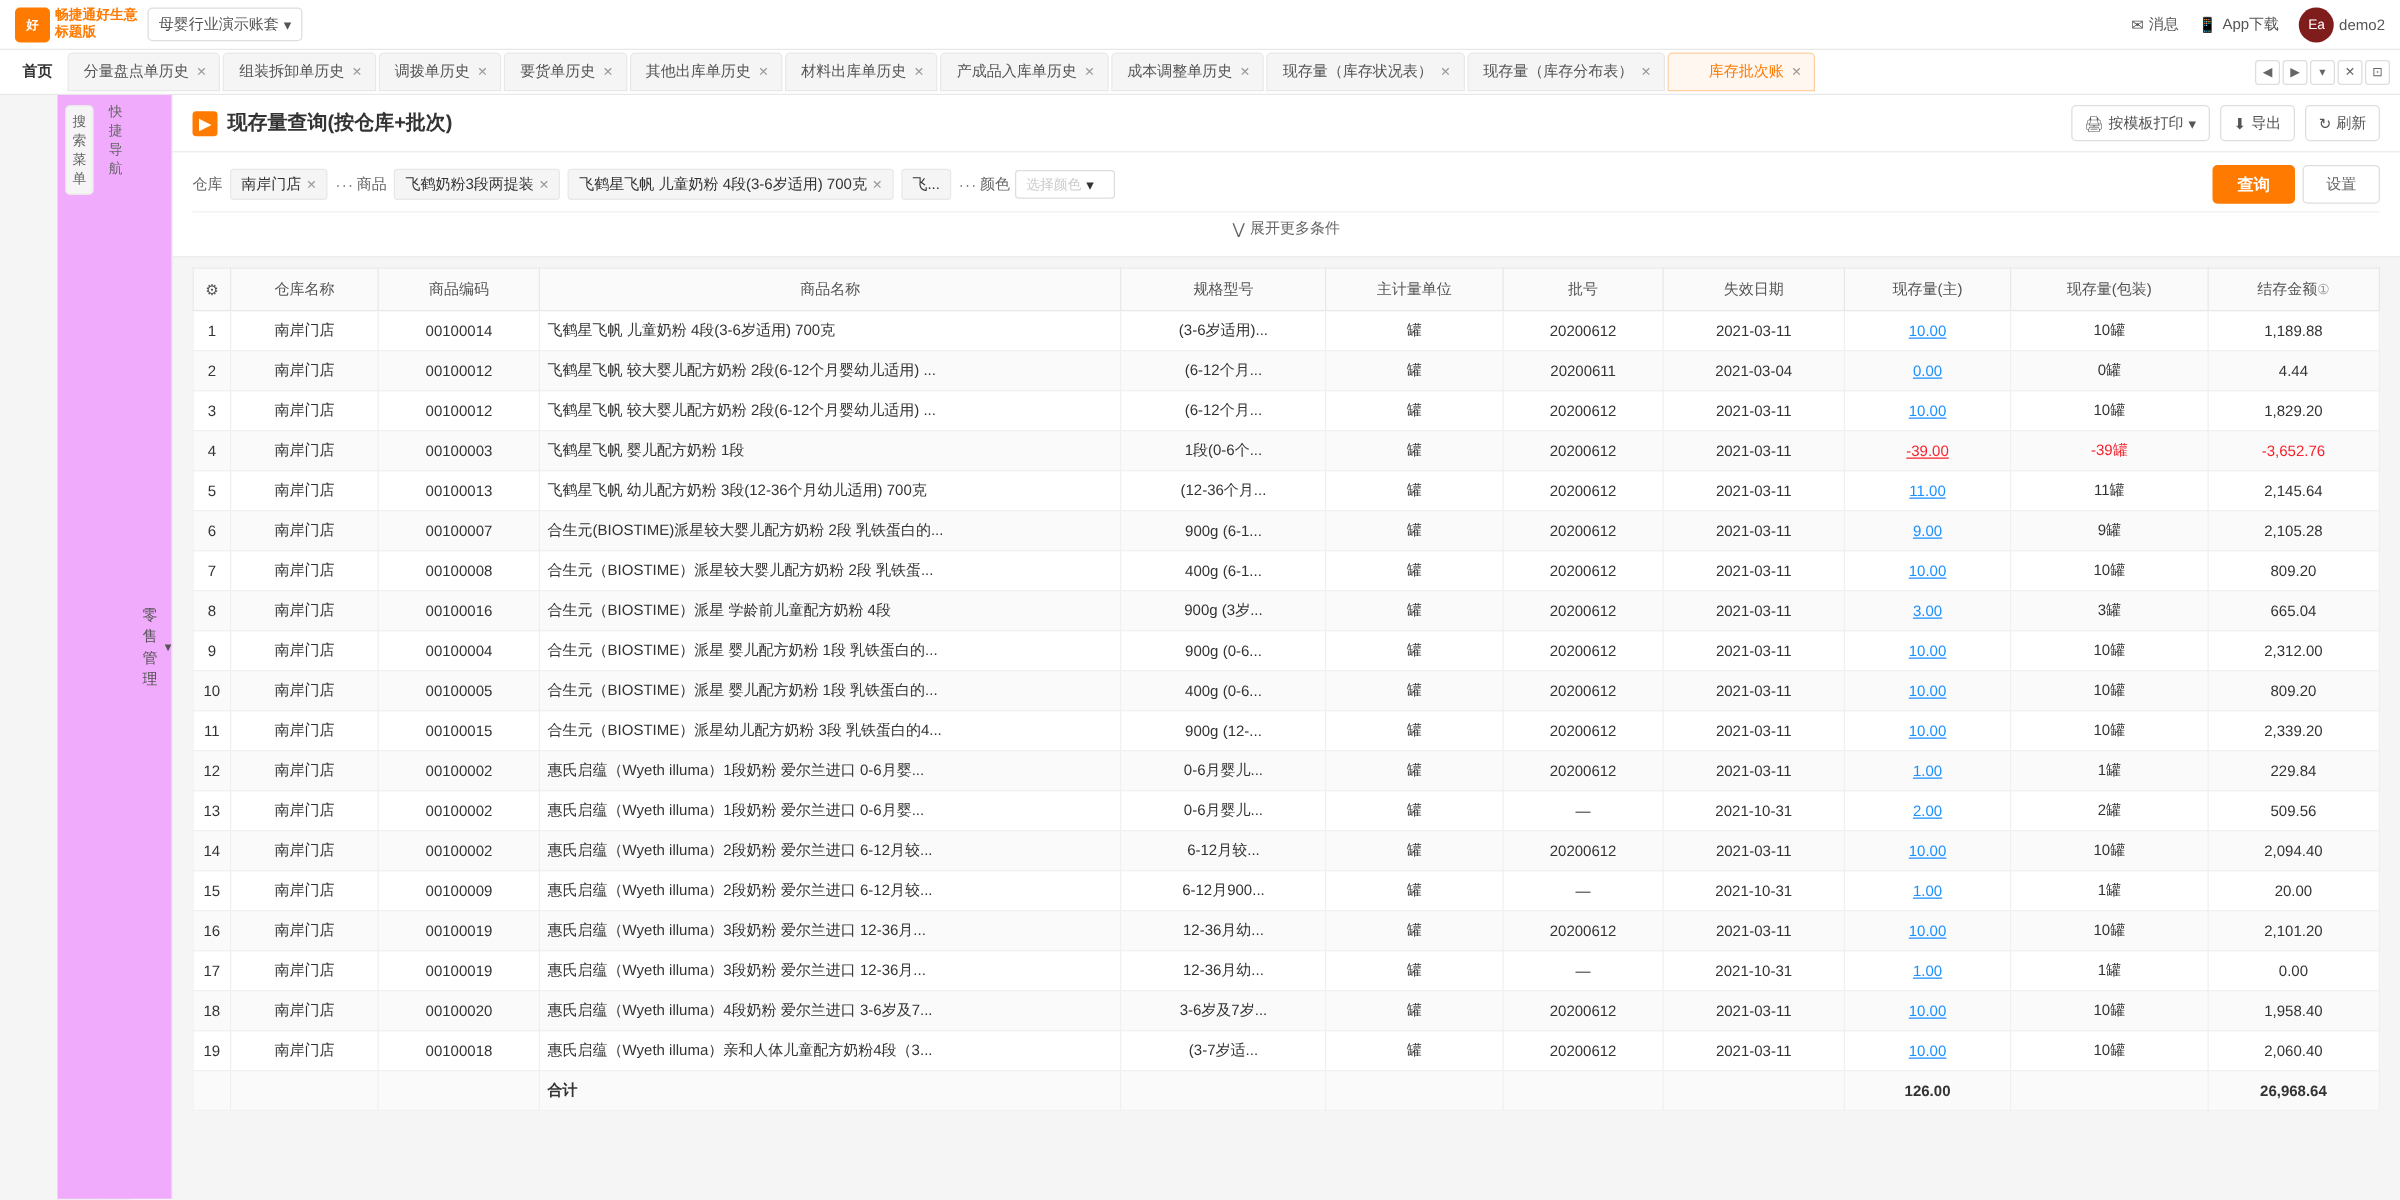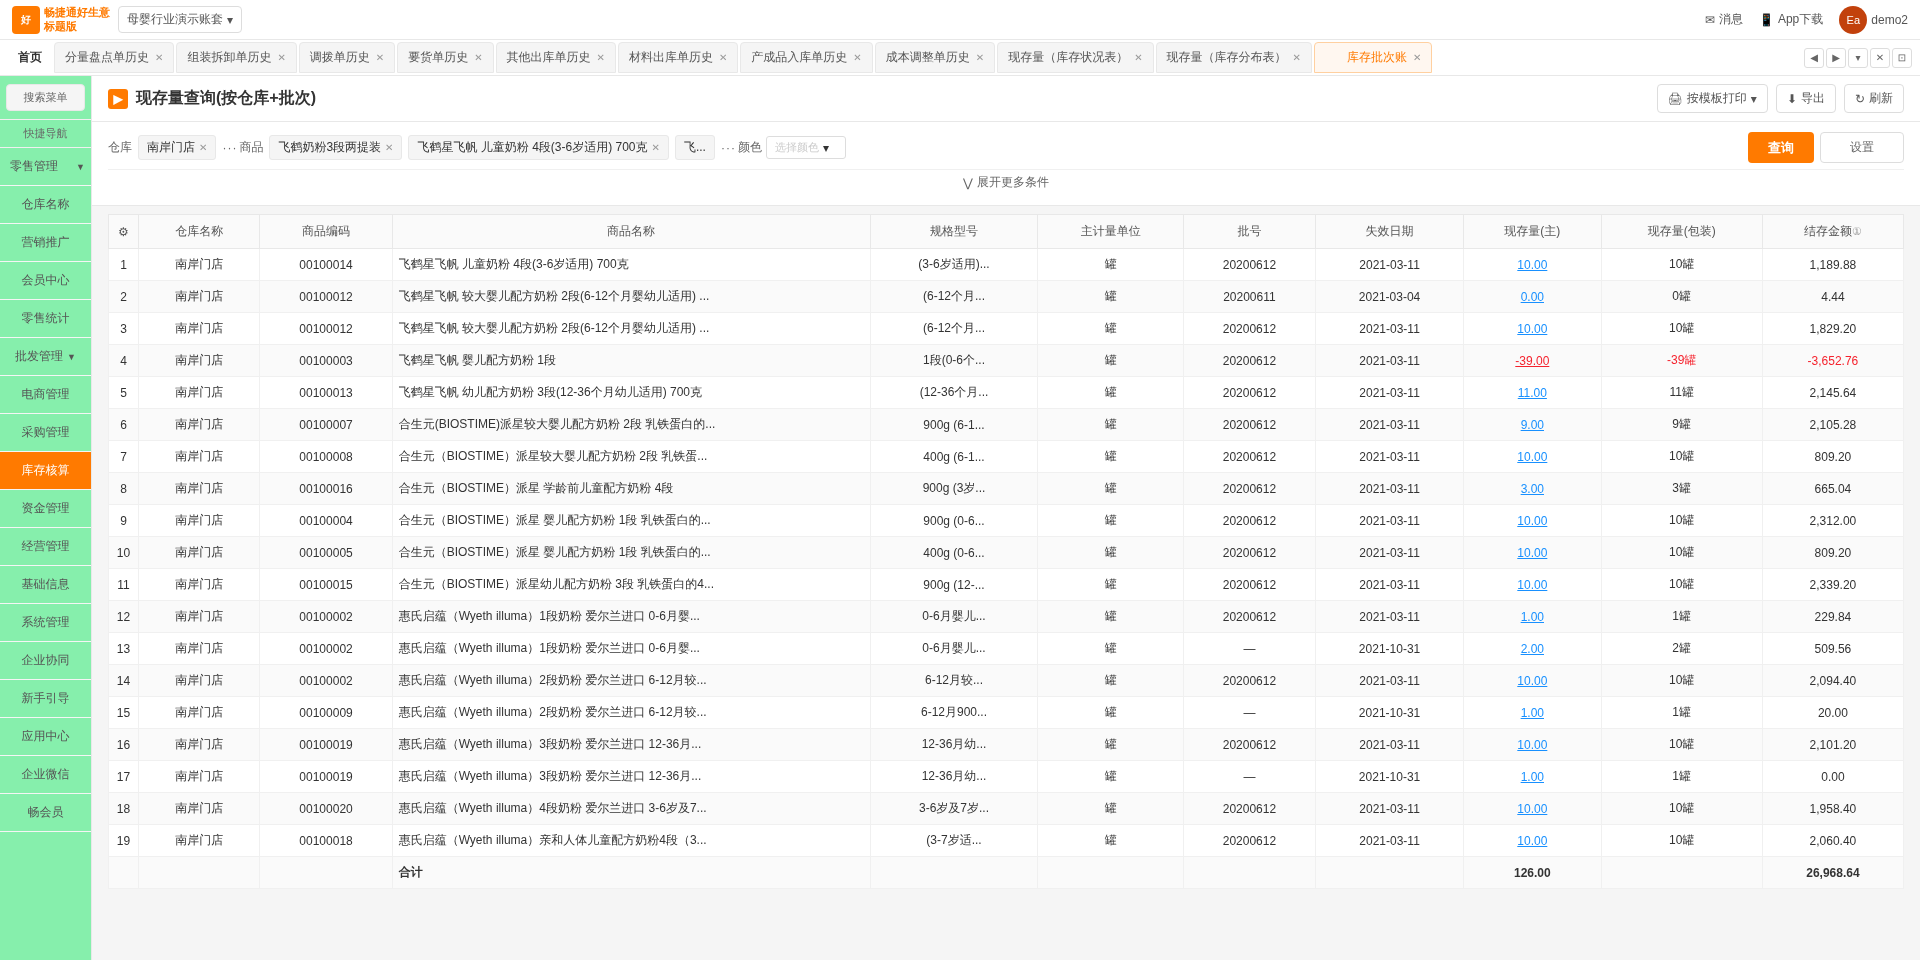"Ea" .user-avatar { background: #c2410c -> #7f1d1d }
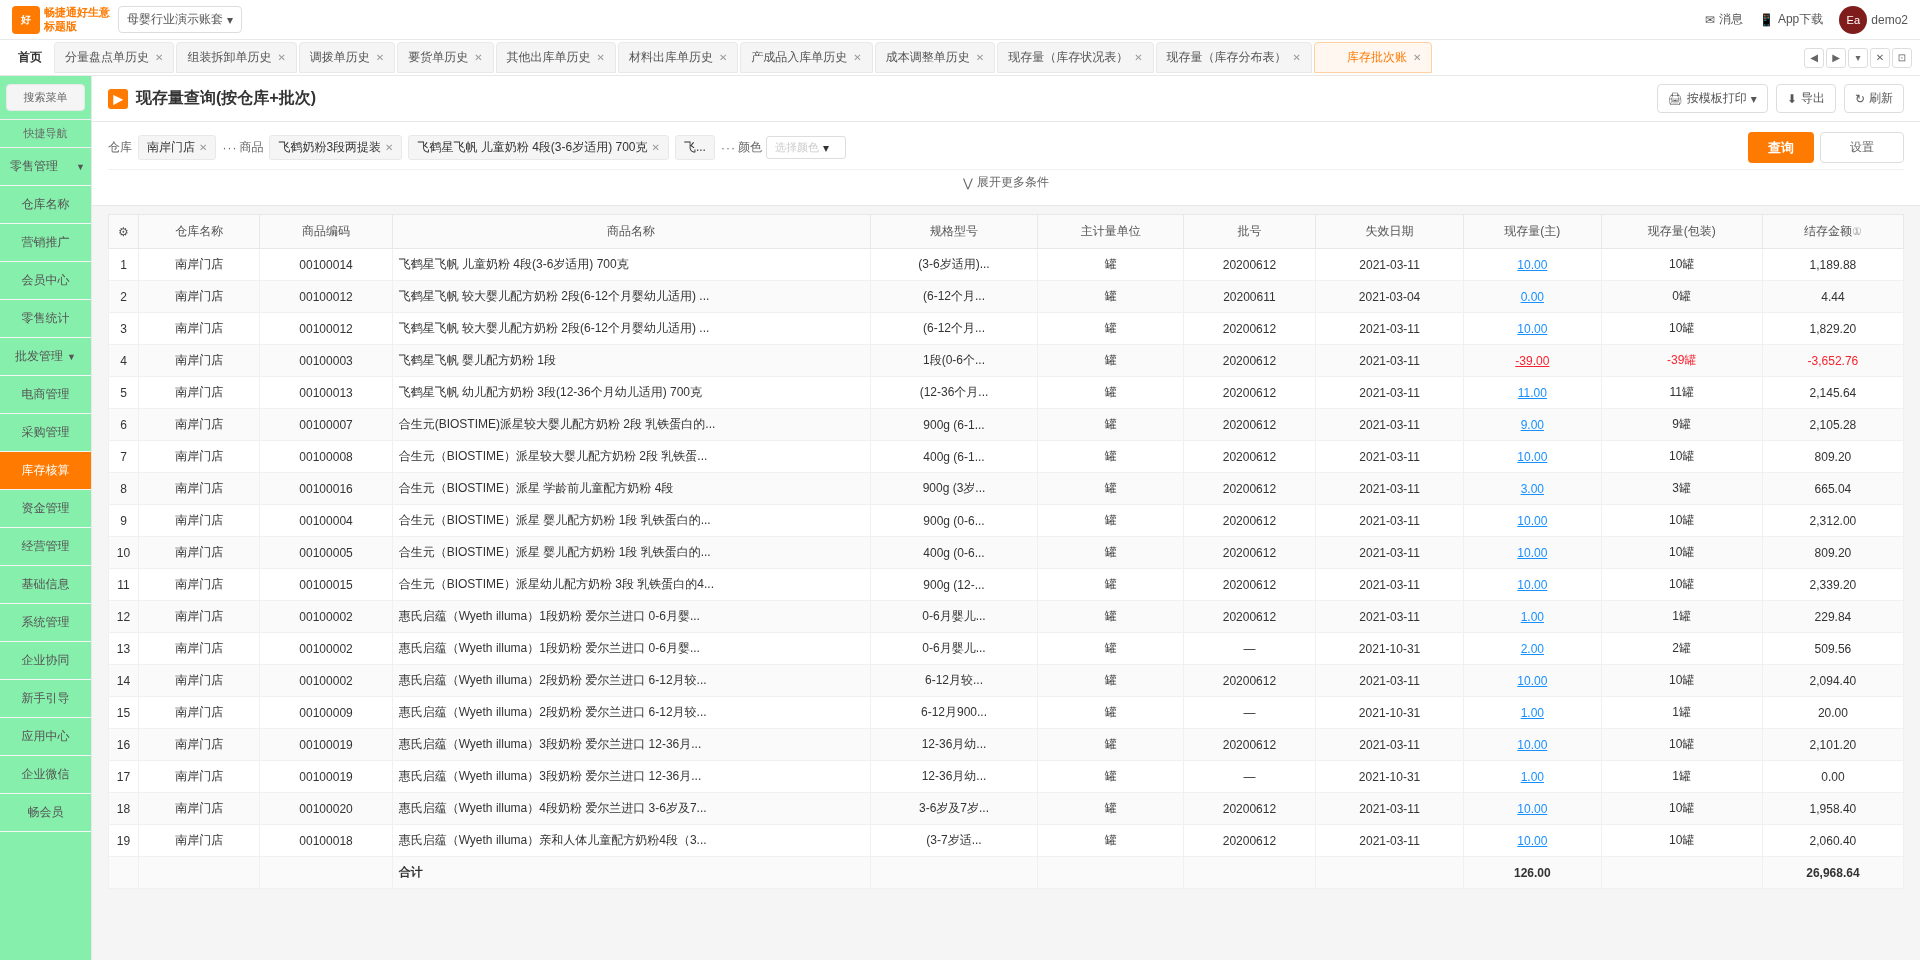"分量盘点单历史" .tab-item.normal { padding-left: none -> 12px }
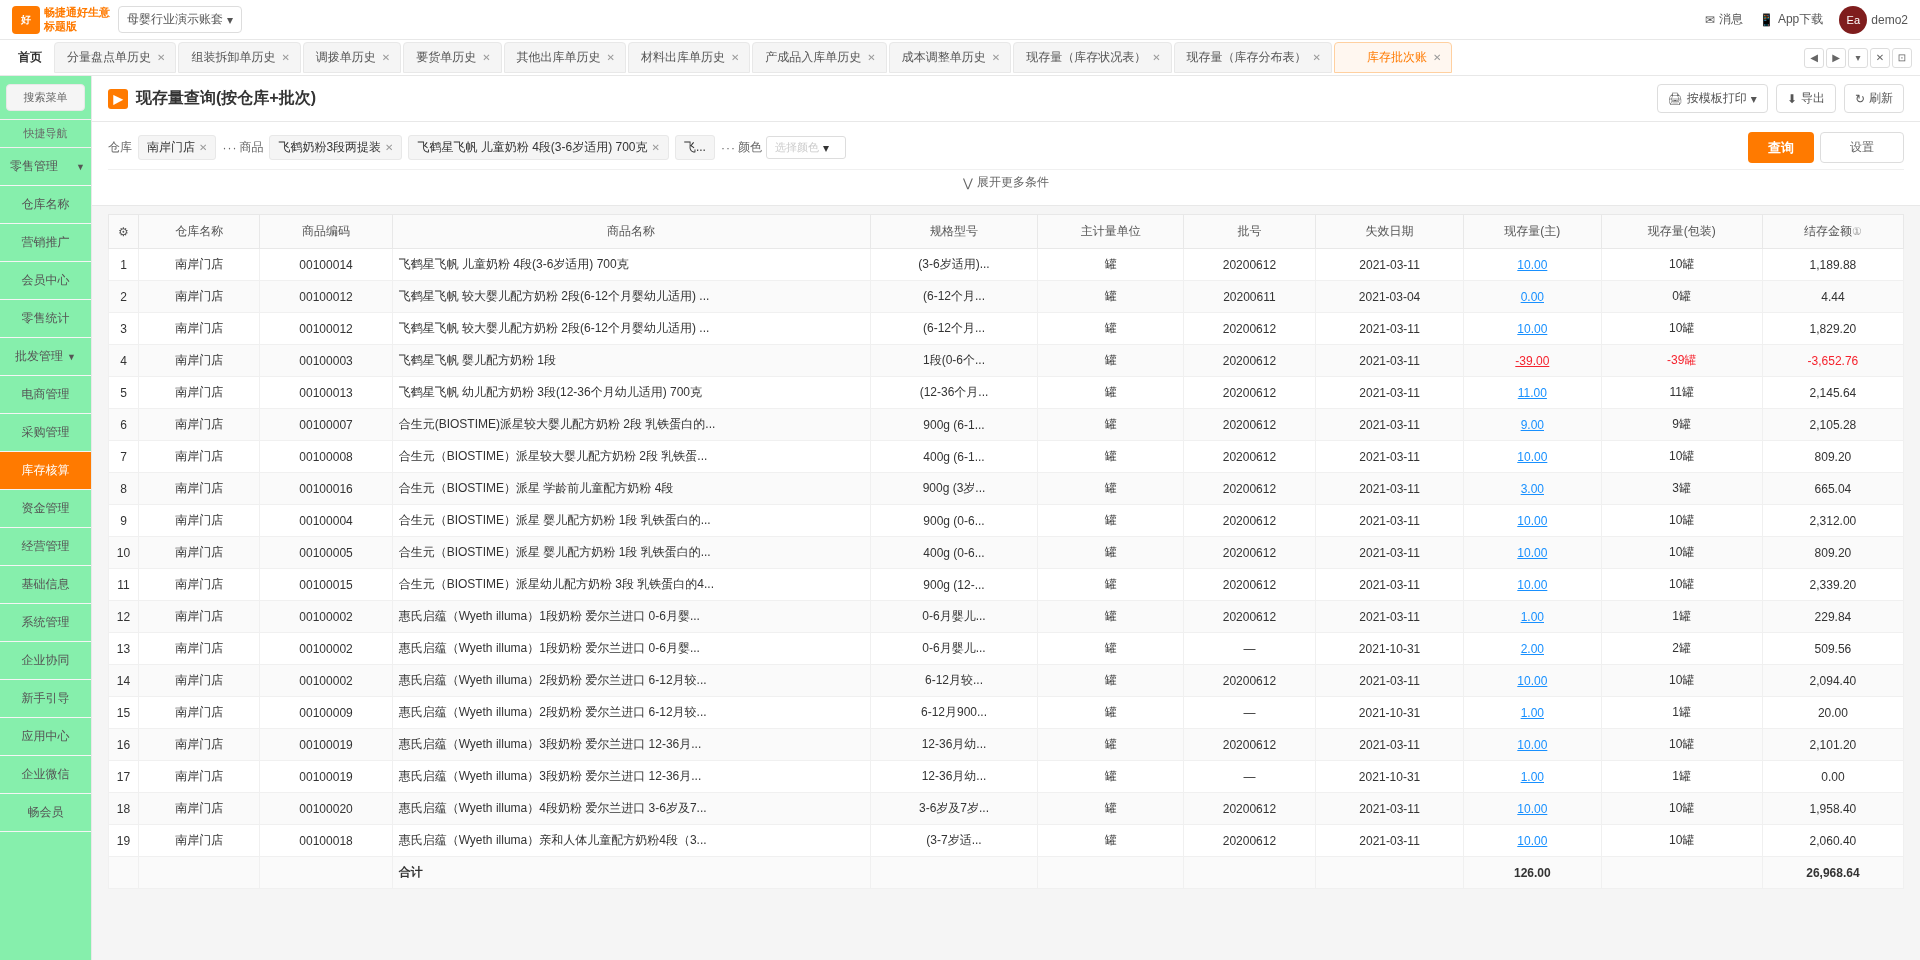"搜索菜单" .sidebar { background: #86efac -> #f0abfc; flex-direction: column -> row; margin-left: none -> 46px }
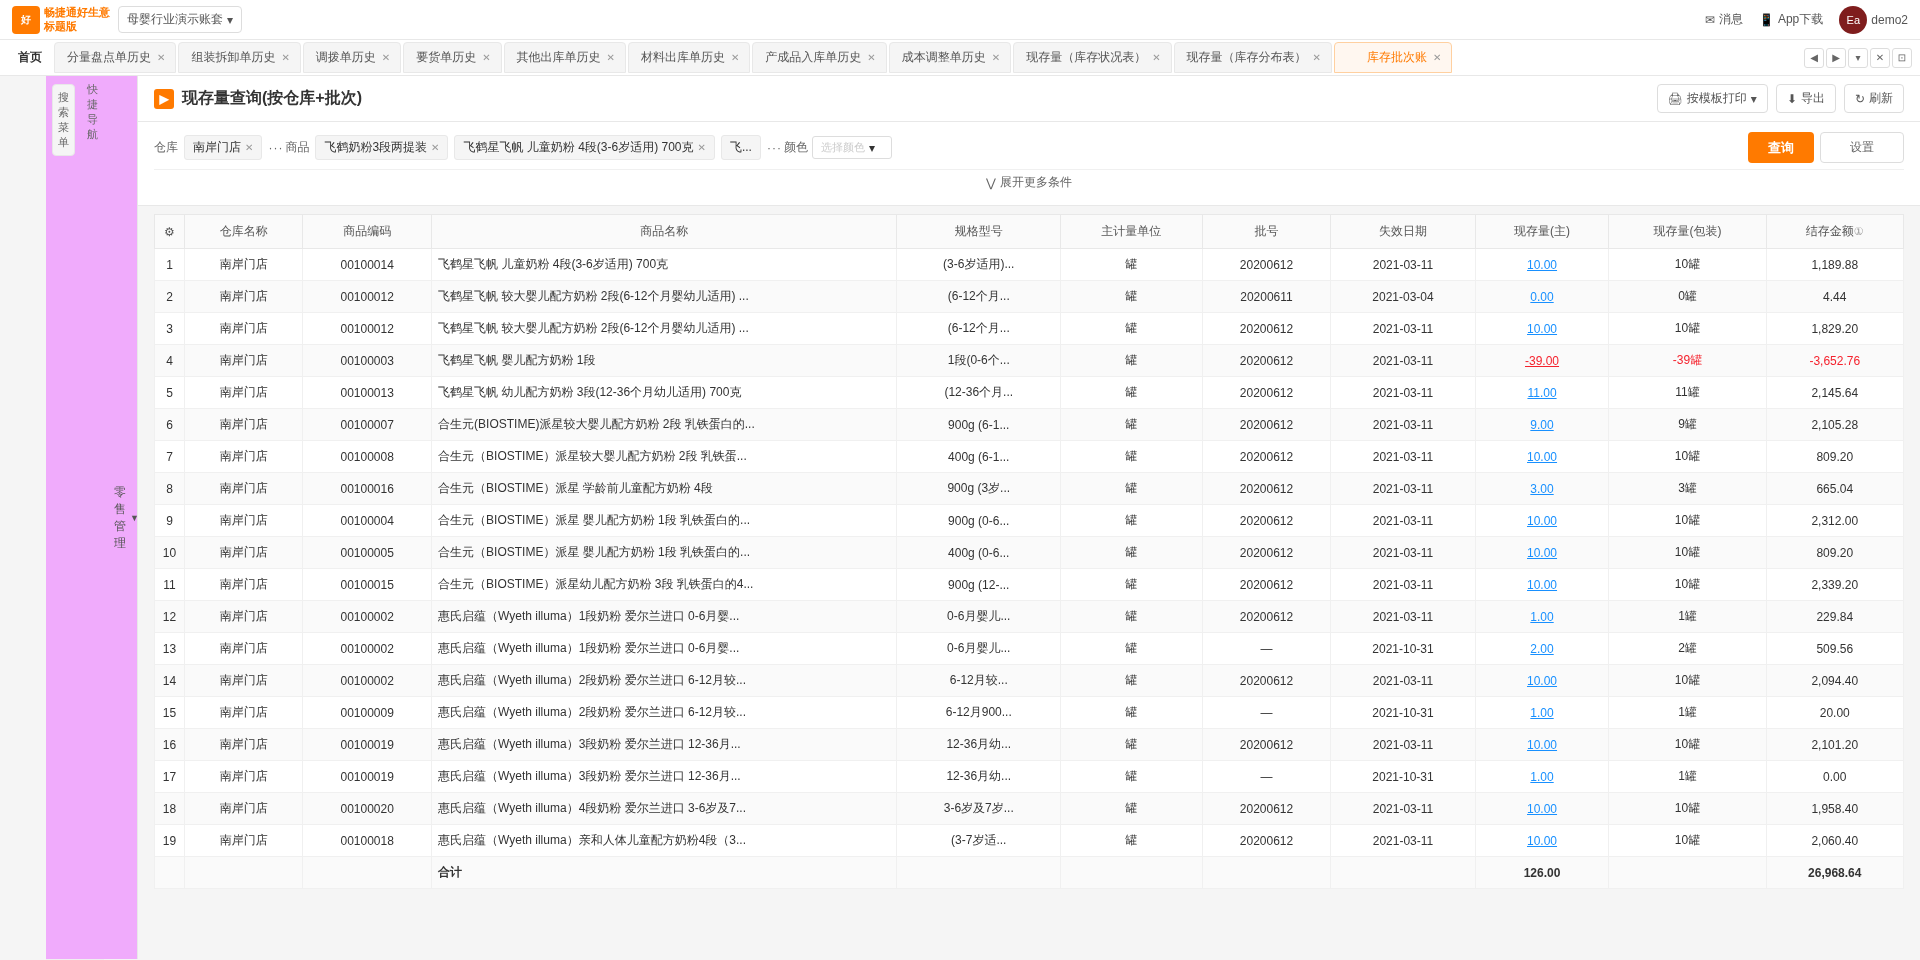"设置" .settings-btn { padding: 6px 29px -> 6px 18px }
